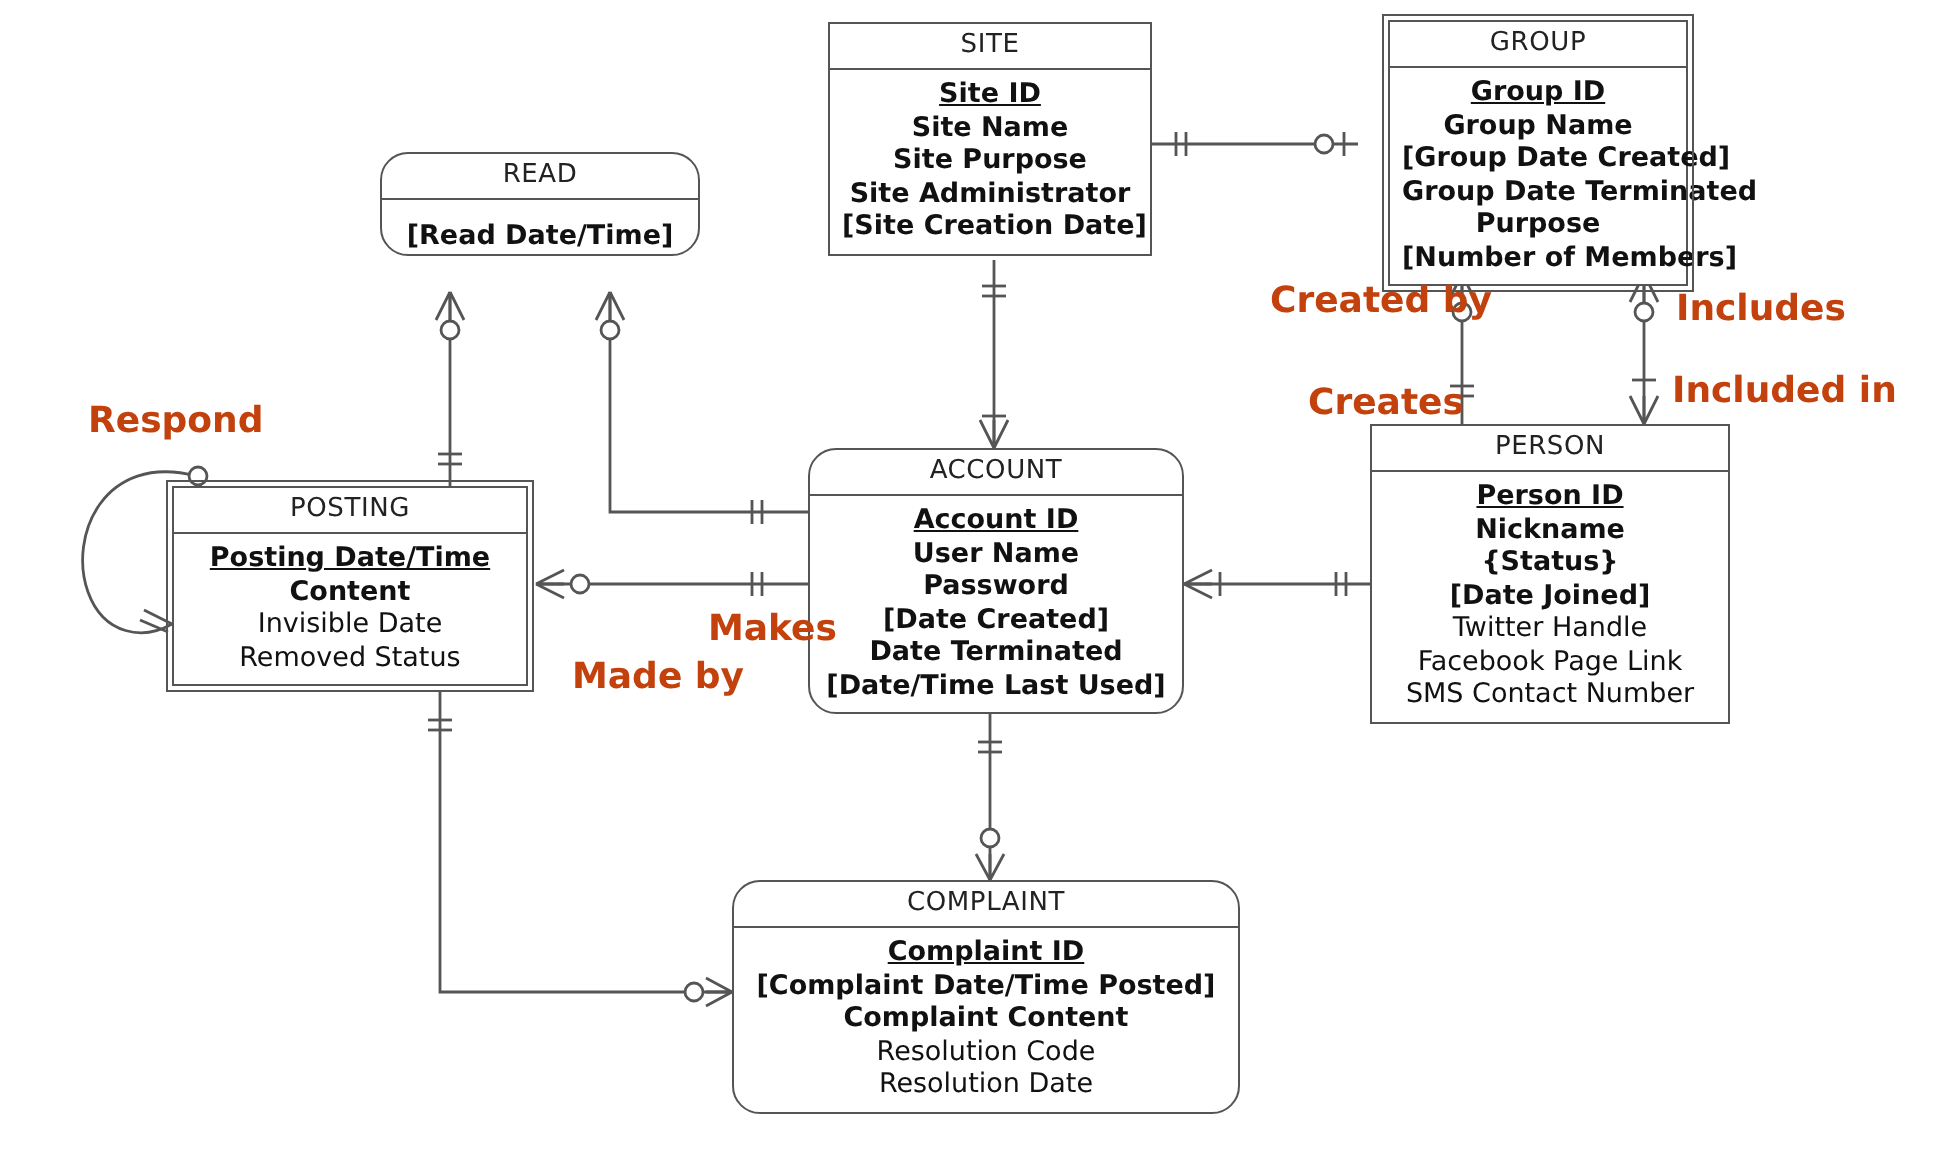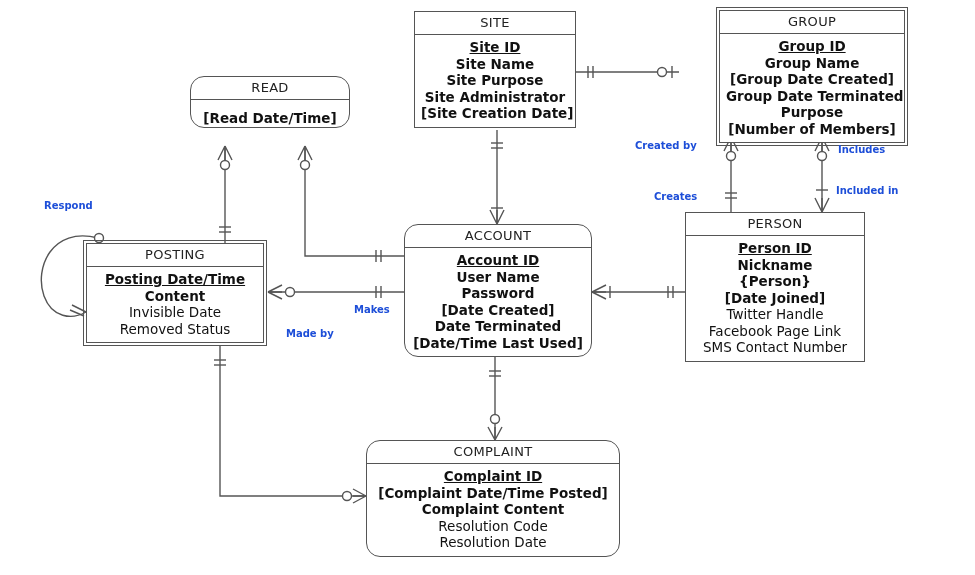"GROUP" div.entity { left: 719px -> 694px; width: 186px -> 150px }
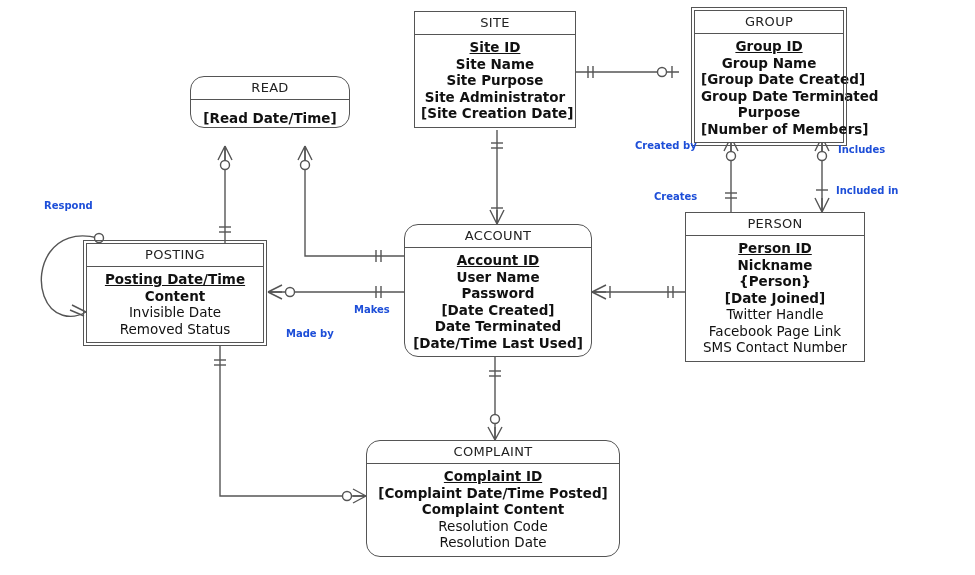"Created by" .rlabel { color: #1d4ed8 -> #c2410c; font-size: 10px -> 18px }
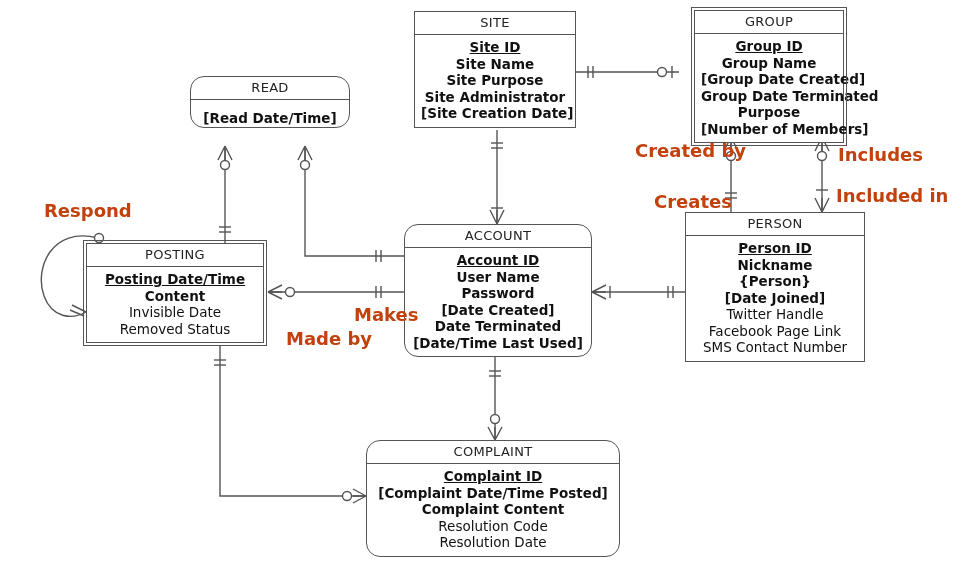"{Person}" div.attr { text: Person -> Status }
